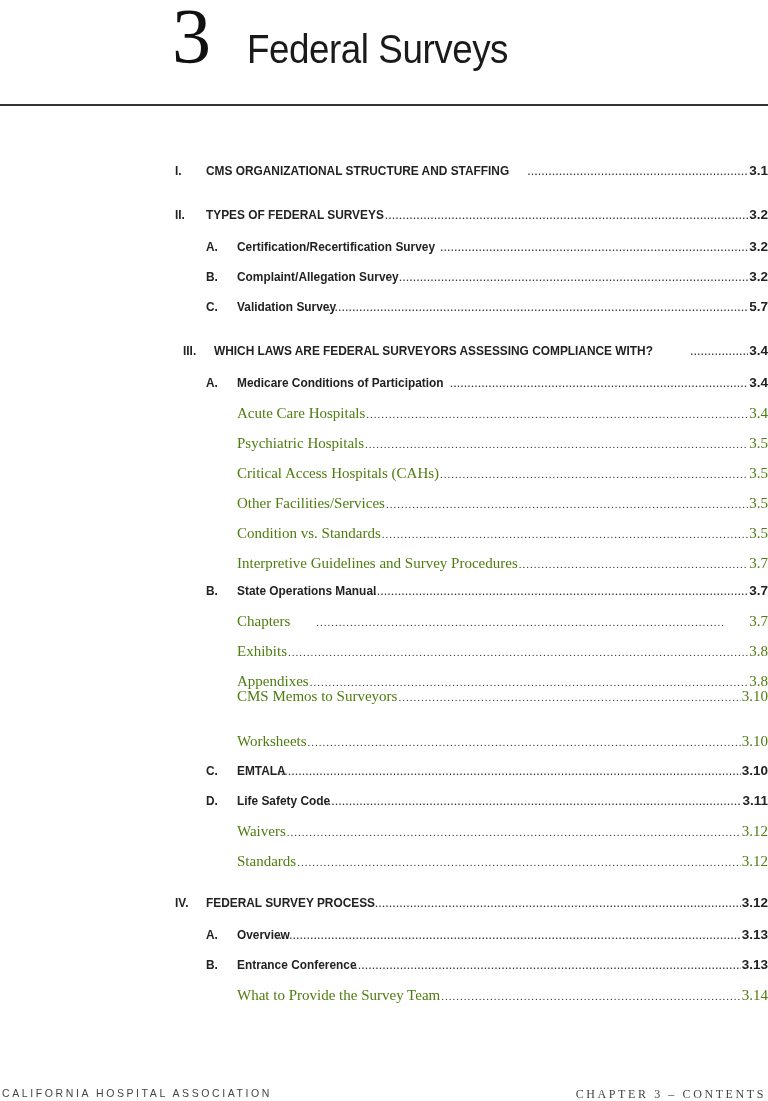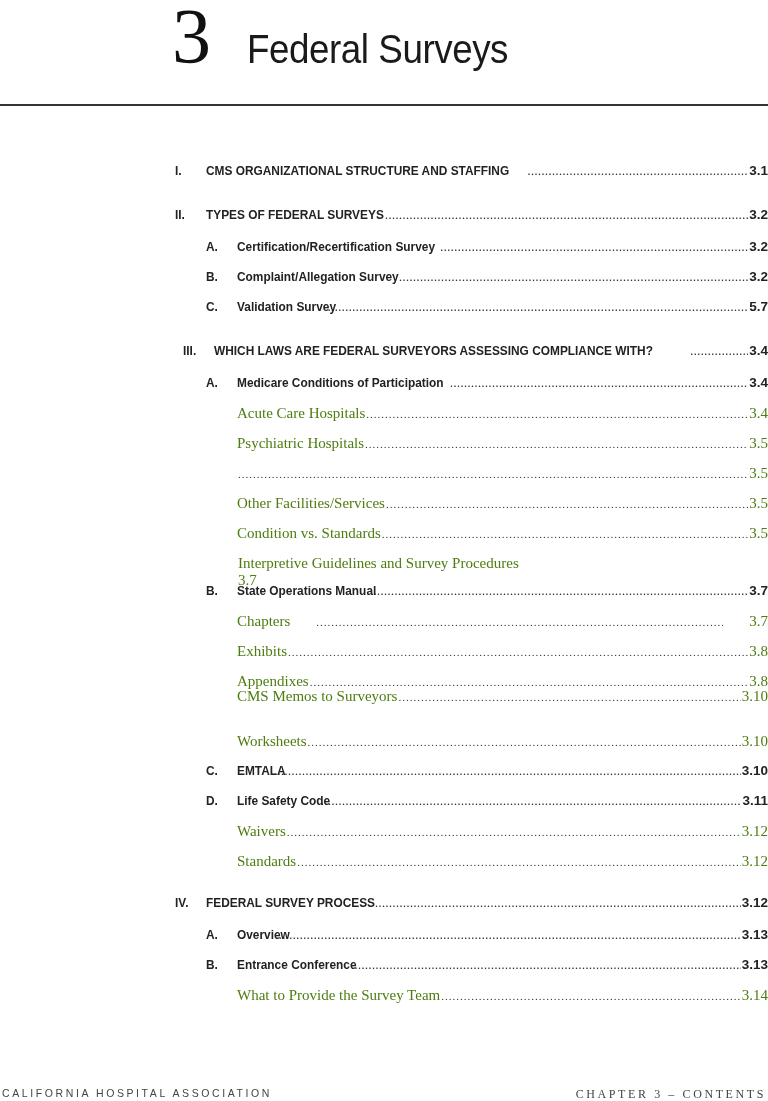"Critical Access Hospitals (CAHs)" span.label { html: none -> <span>Critical Access Hospitals (CAHs)</span> }
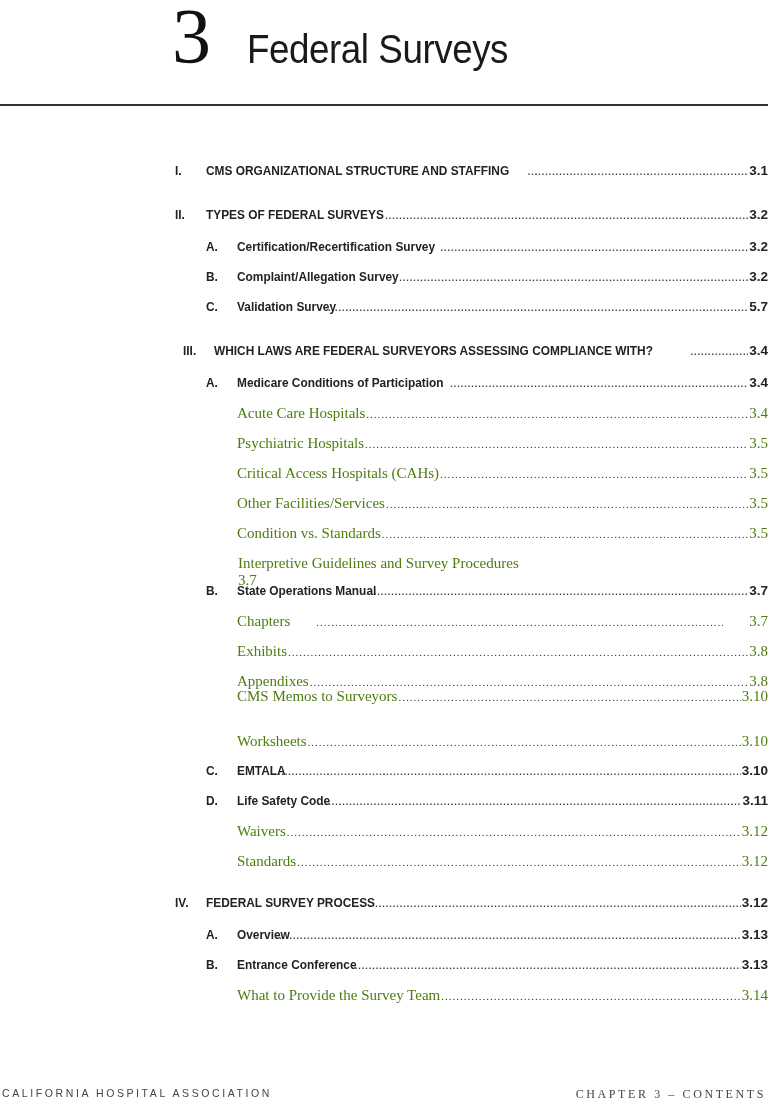"Interpretive Guidelines and Survey" div.row { flex-direction: column -> none }
